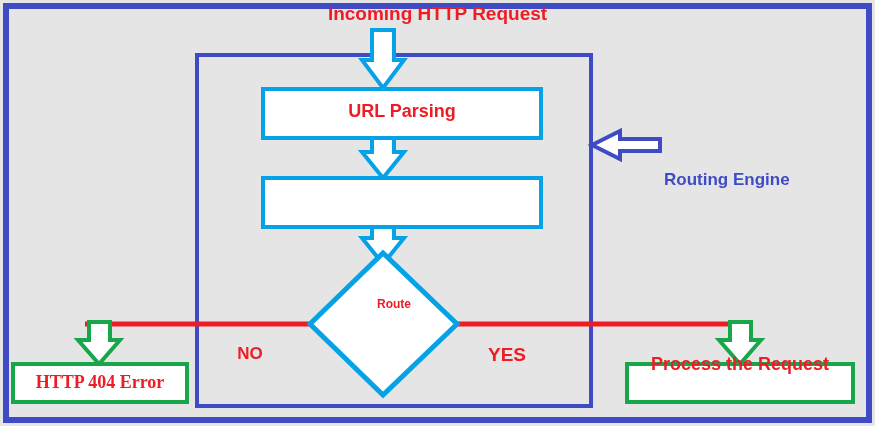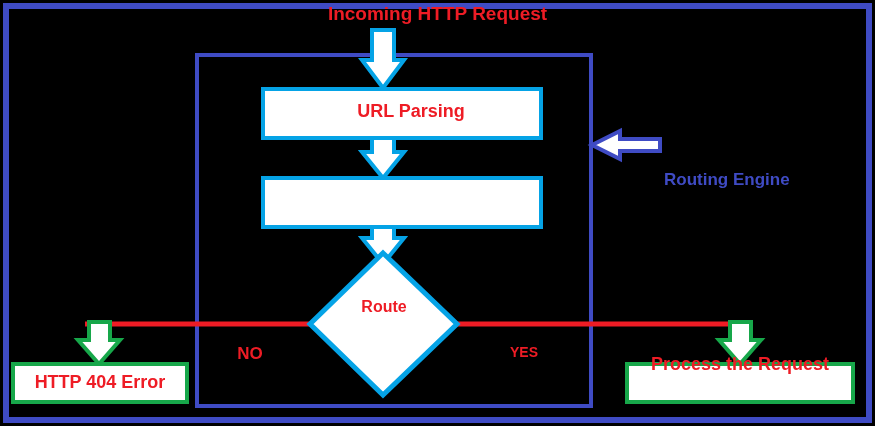"Incoming HTTP Request" #canvas { background: #000000 -> #e5e5e5 }
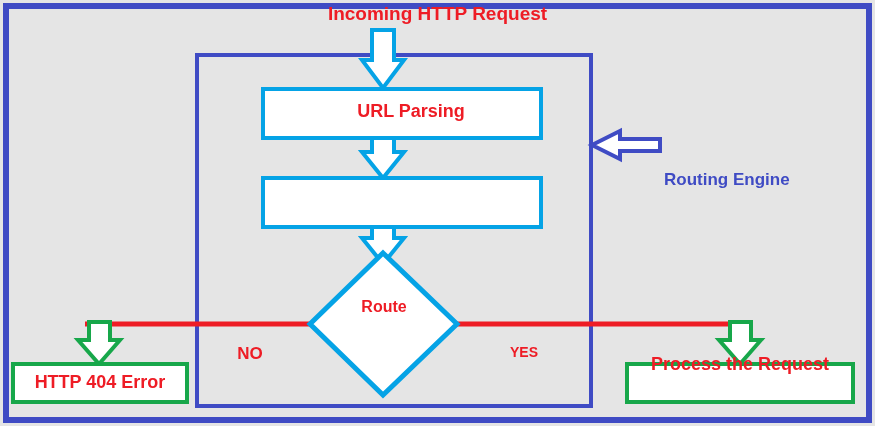"URL Parsing" #box-url-parsing-label { left: 272px -> 263px }
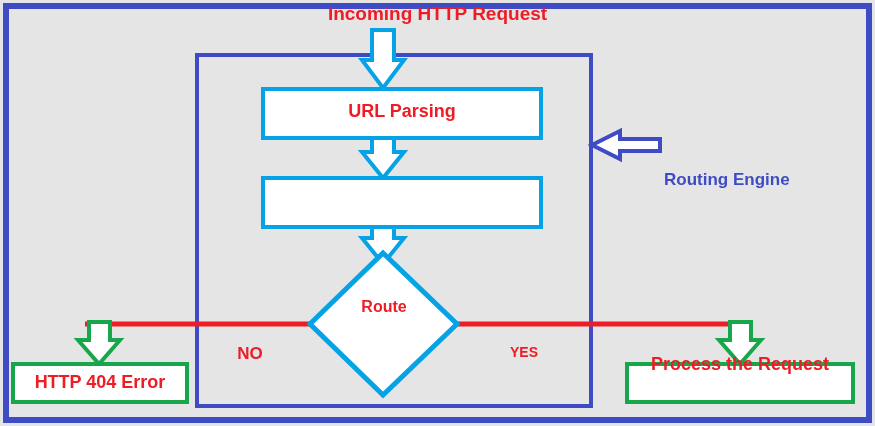"Route" #diamond-label { font-size: 16px -> 12px; left: 318px -> 328px }
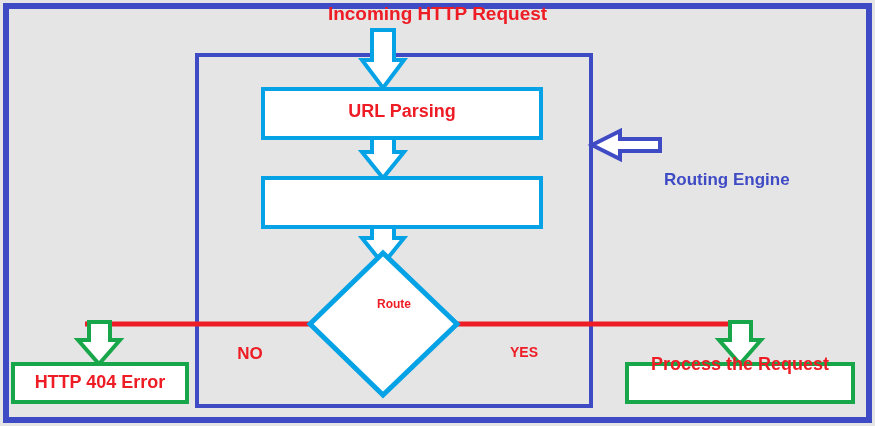"YES" #label-yes { font-size: 14px -> 19px; left: 484px -> 467px }
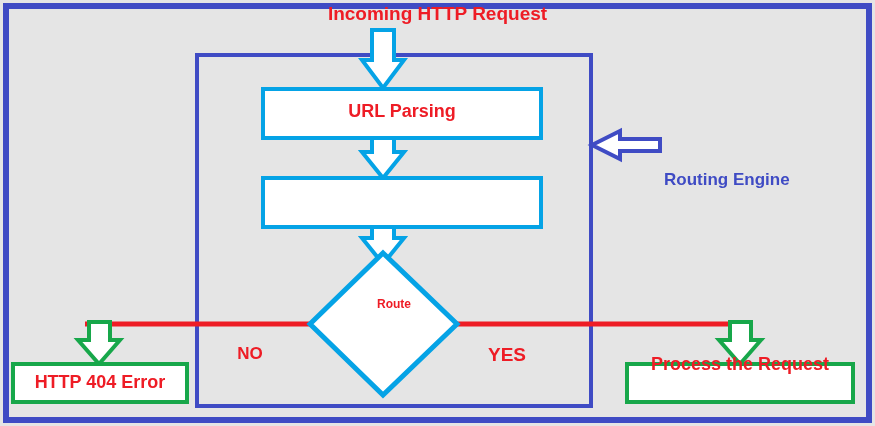"HTTP 404 Error" #box-404-label { font-family: none -> Liberation Serif, serif }
